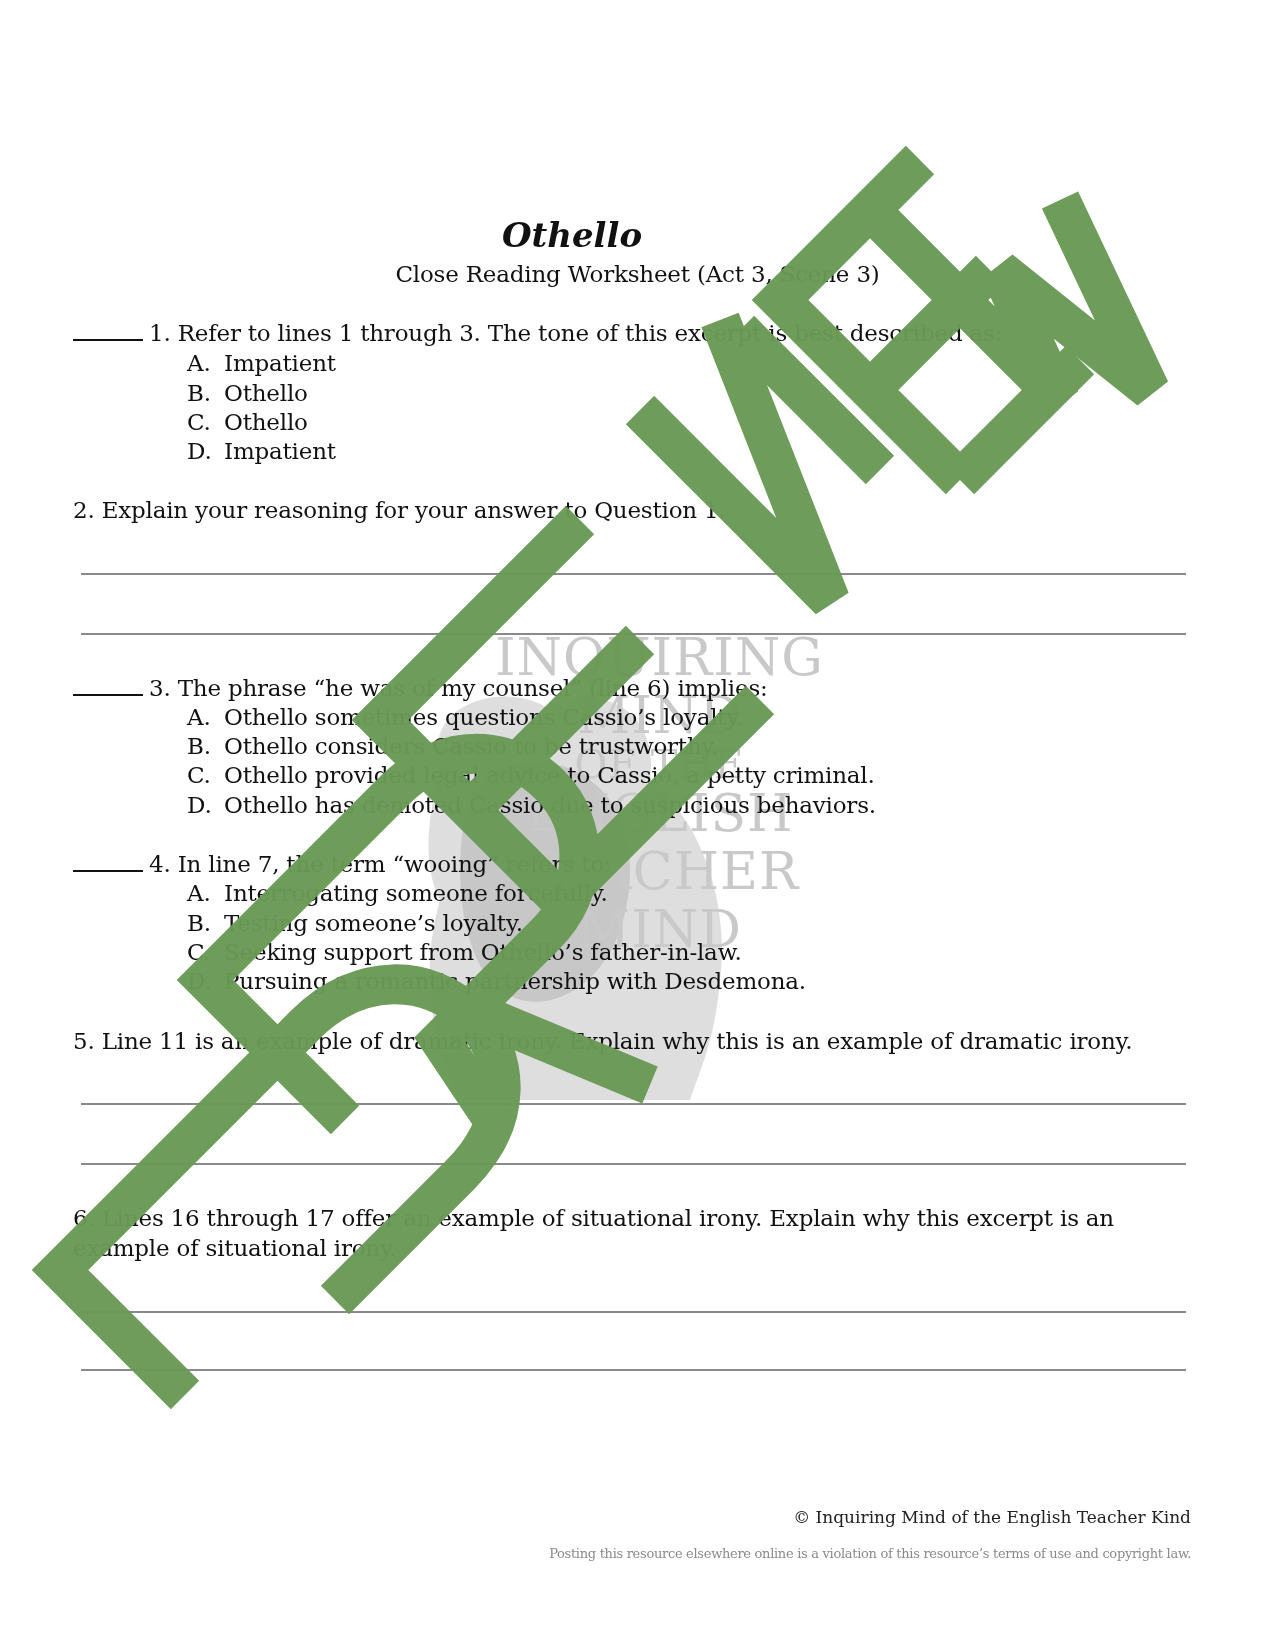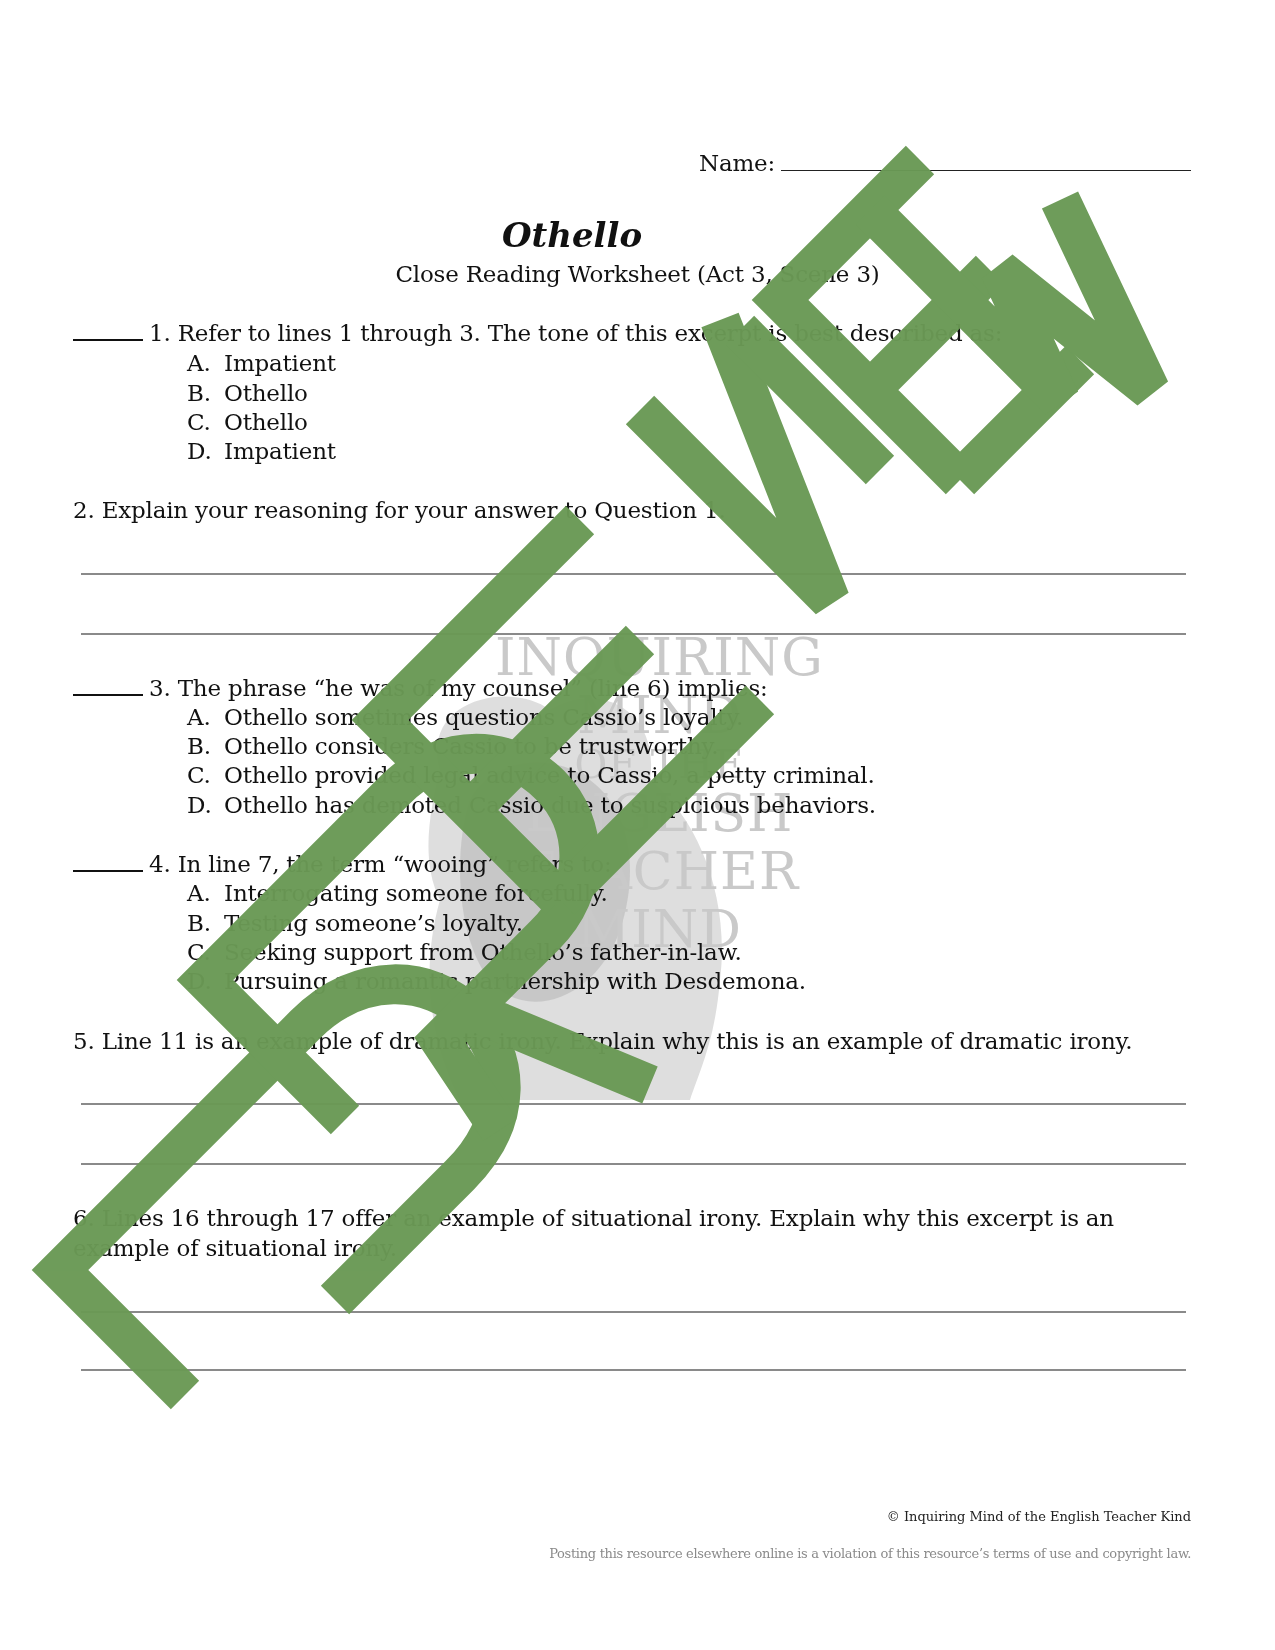"Name:" div.abs { html: <div> <span>Name:</span><span></span> </div> -> none }
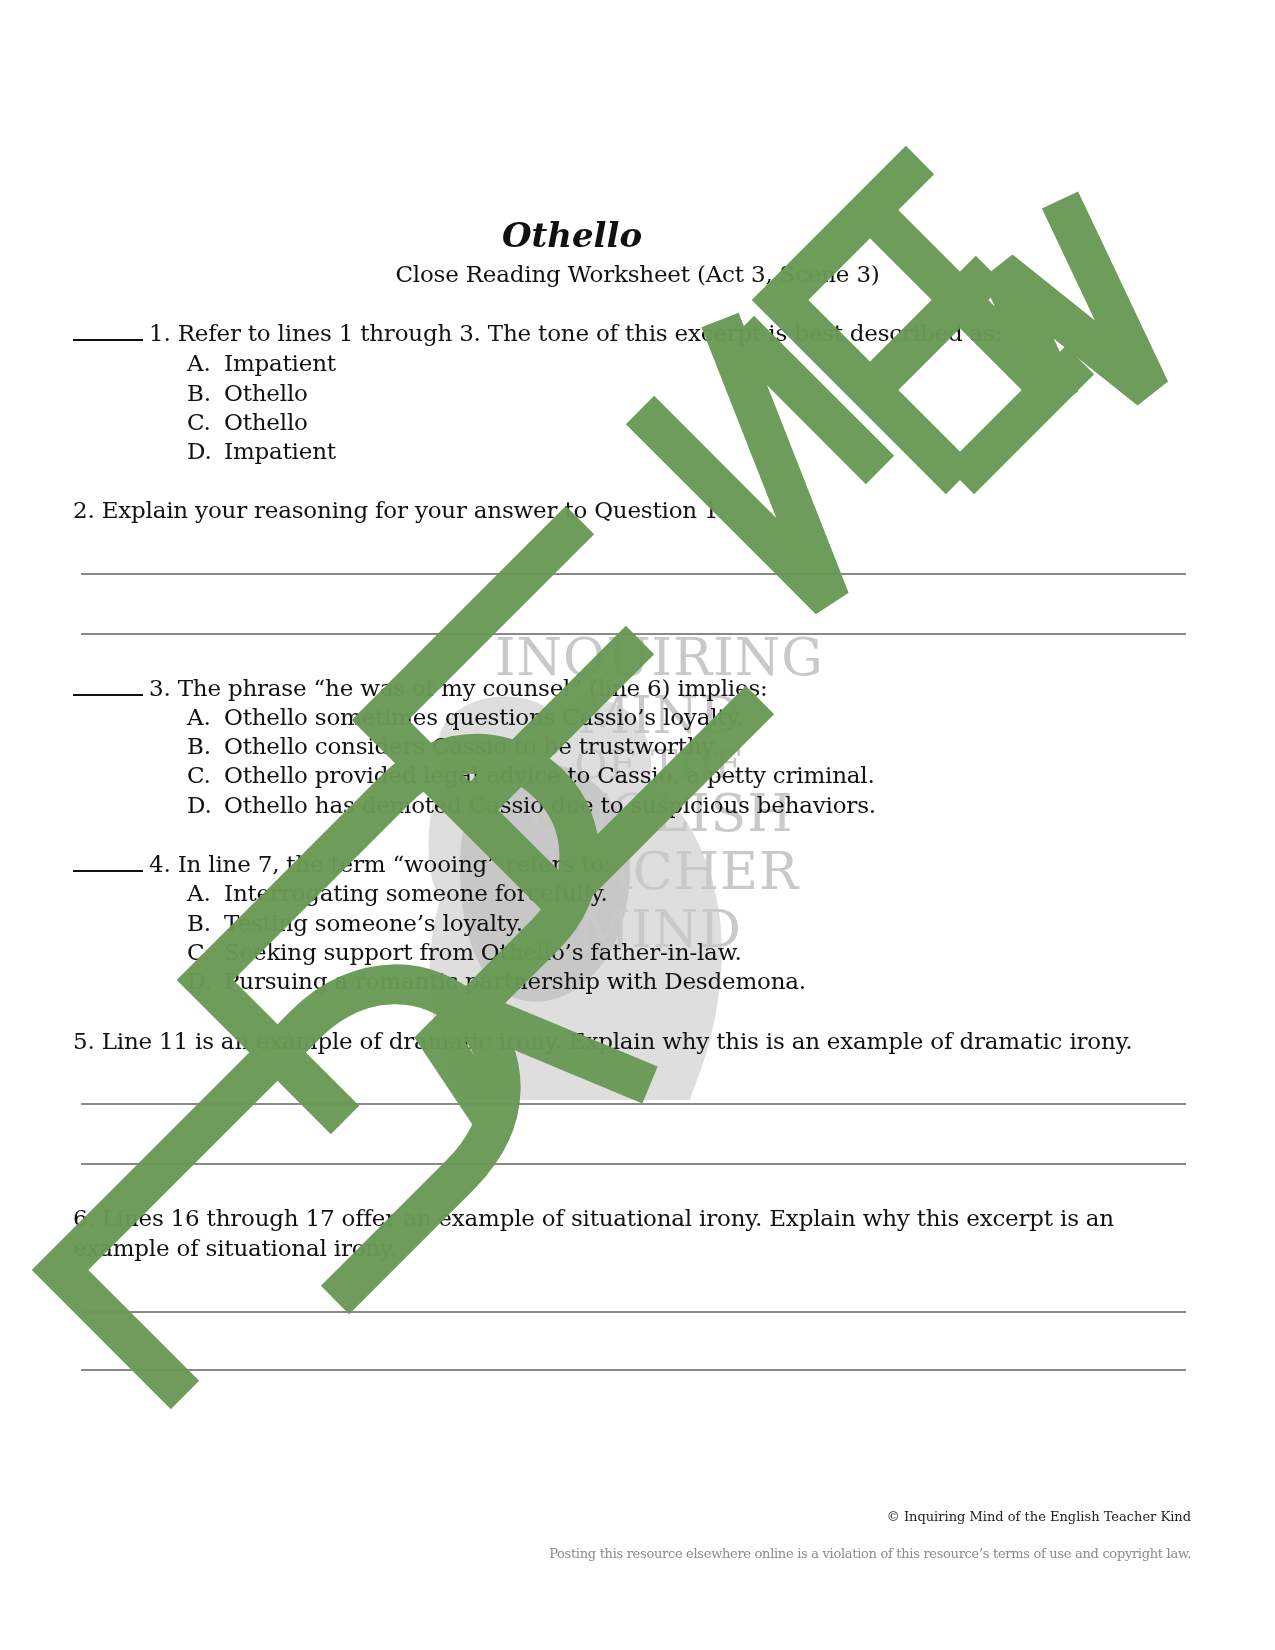"© Inquiring Mind of the" .footer1 { font-size: 13px -> 17px }
